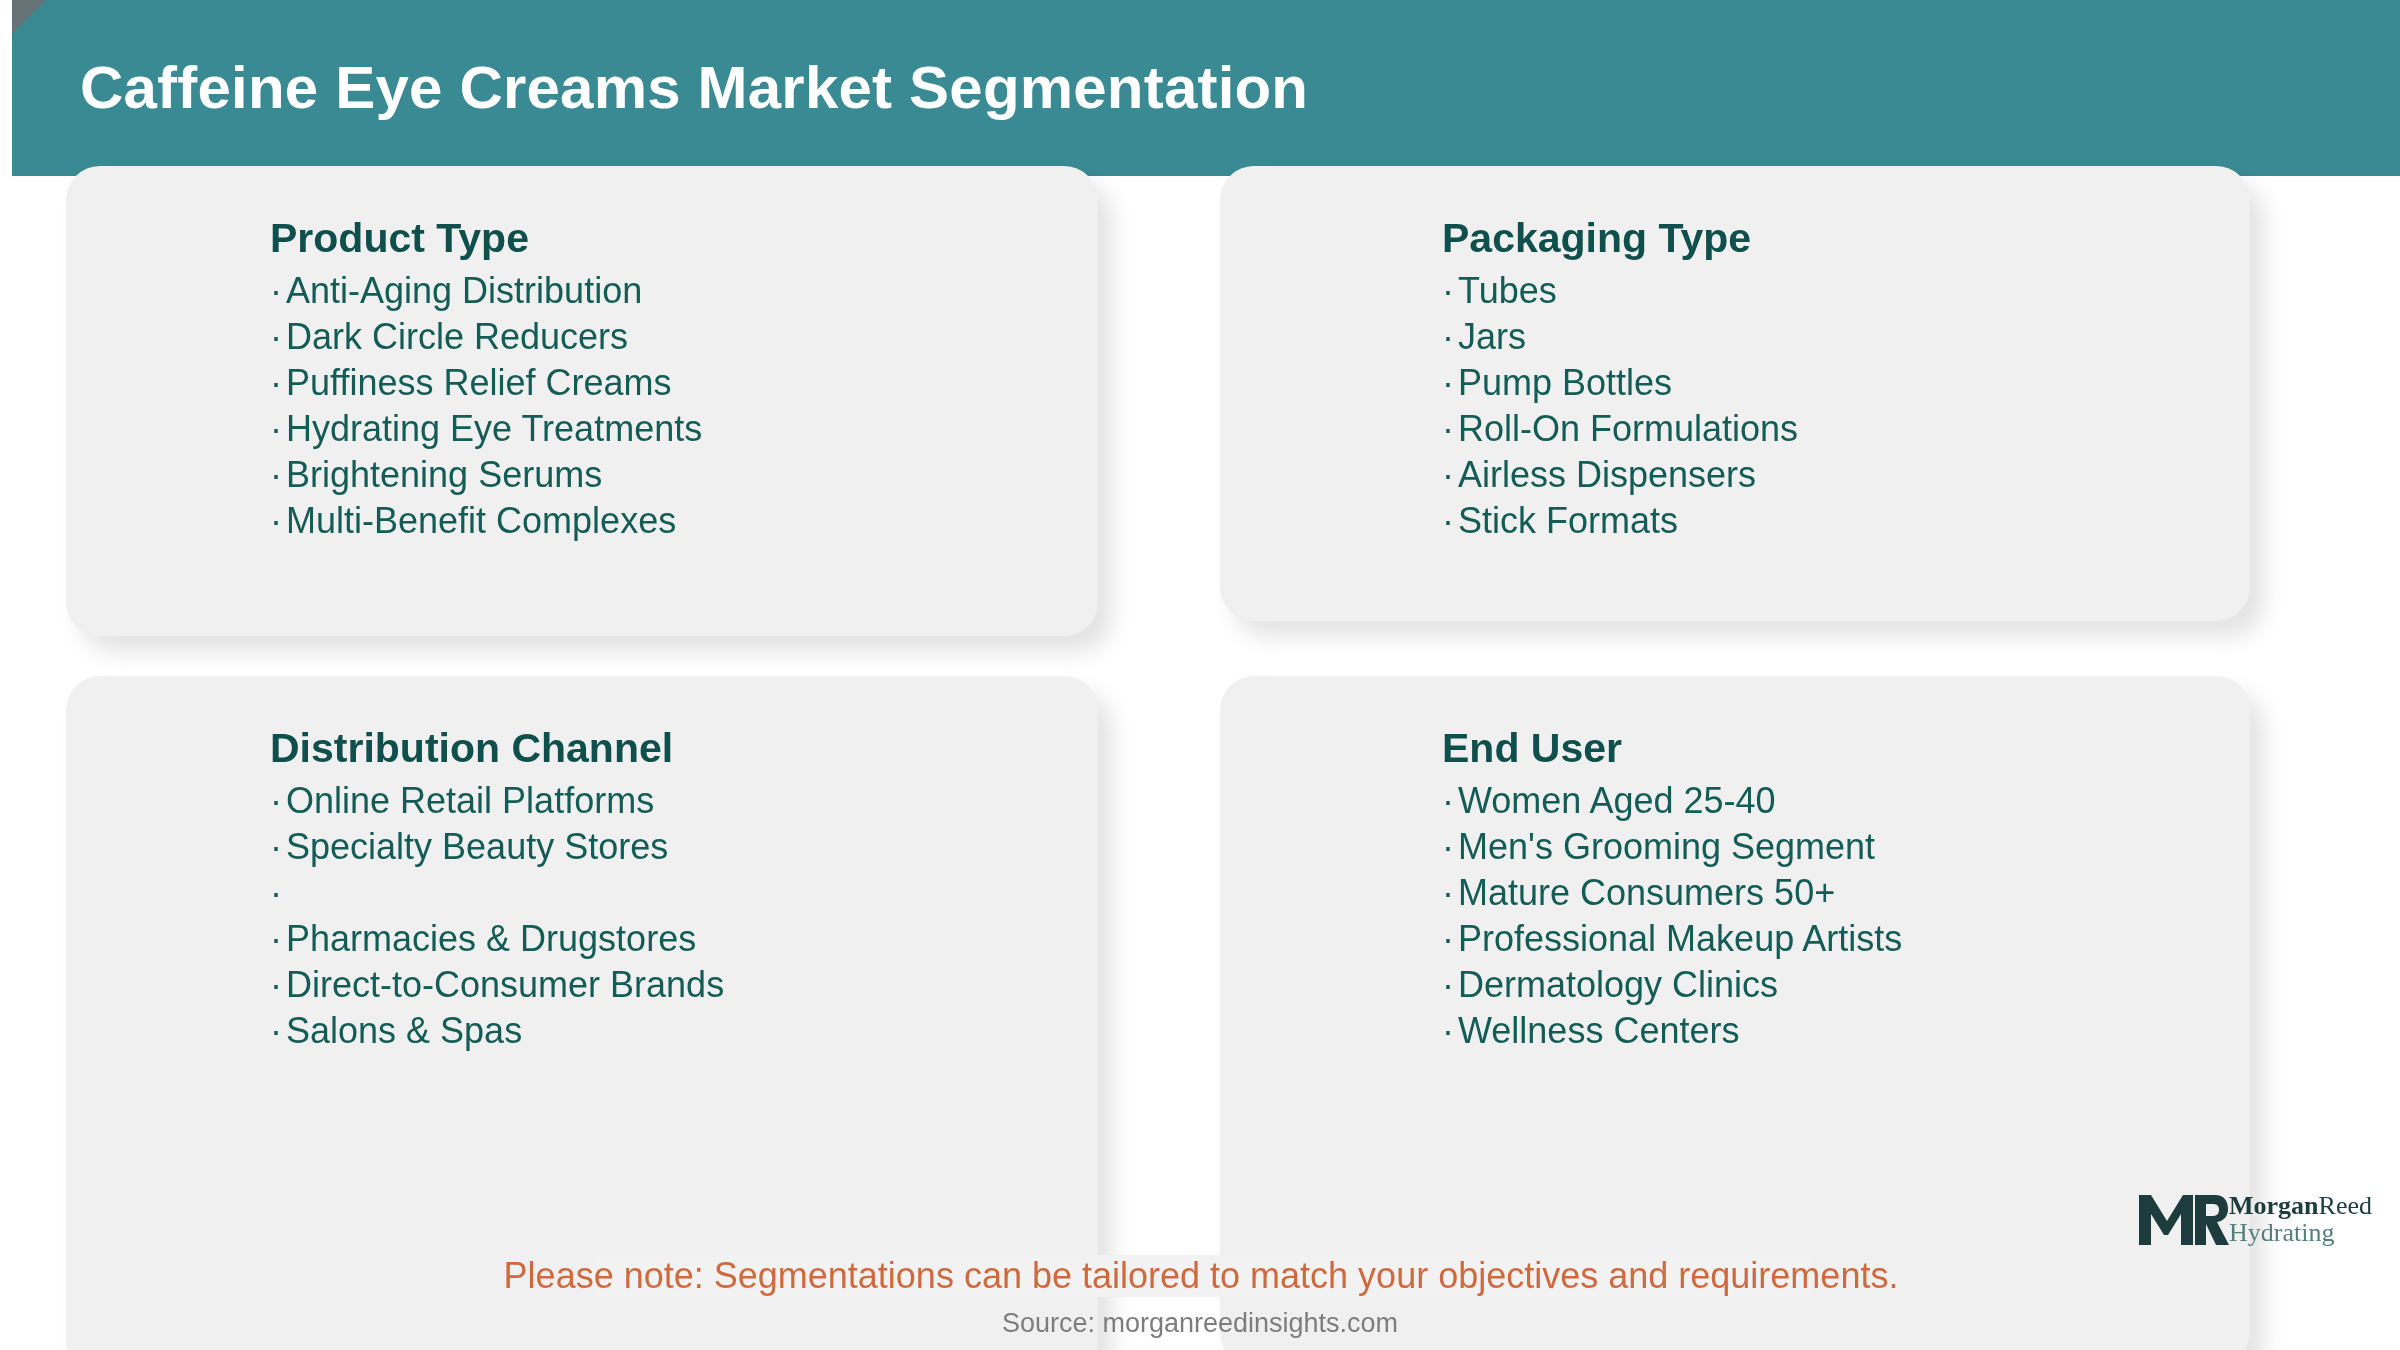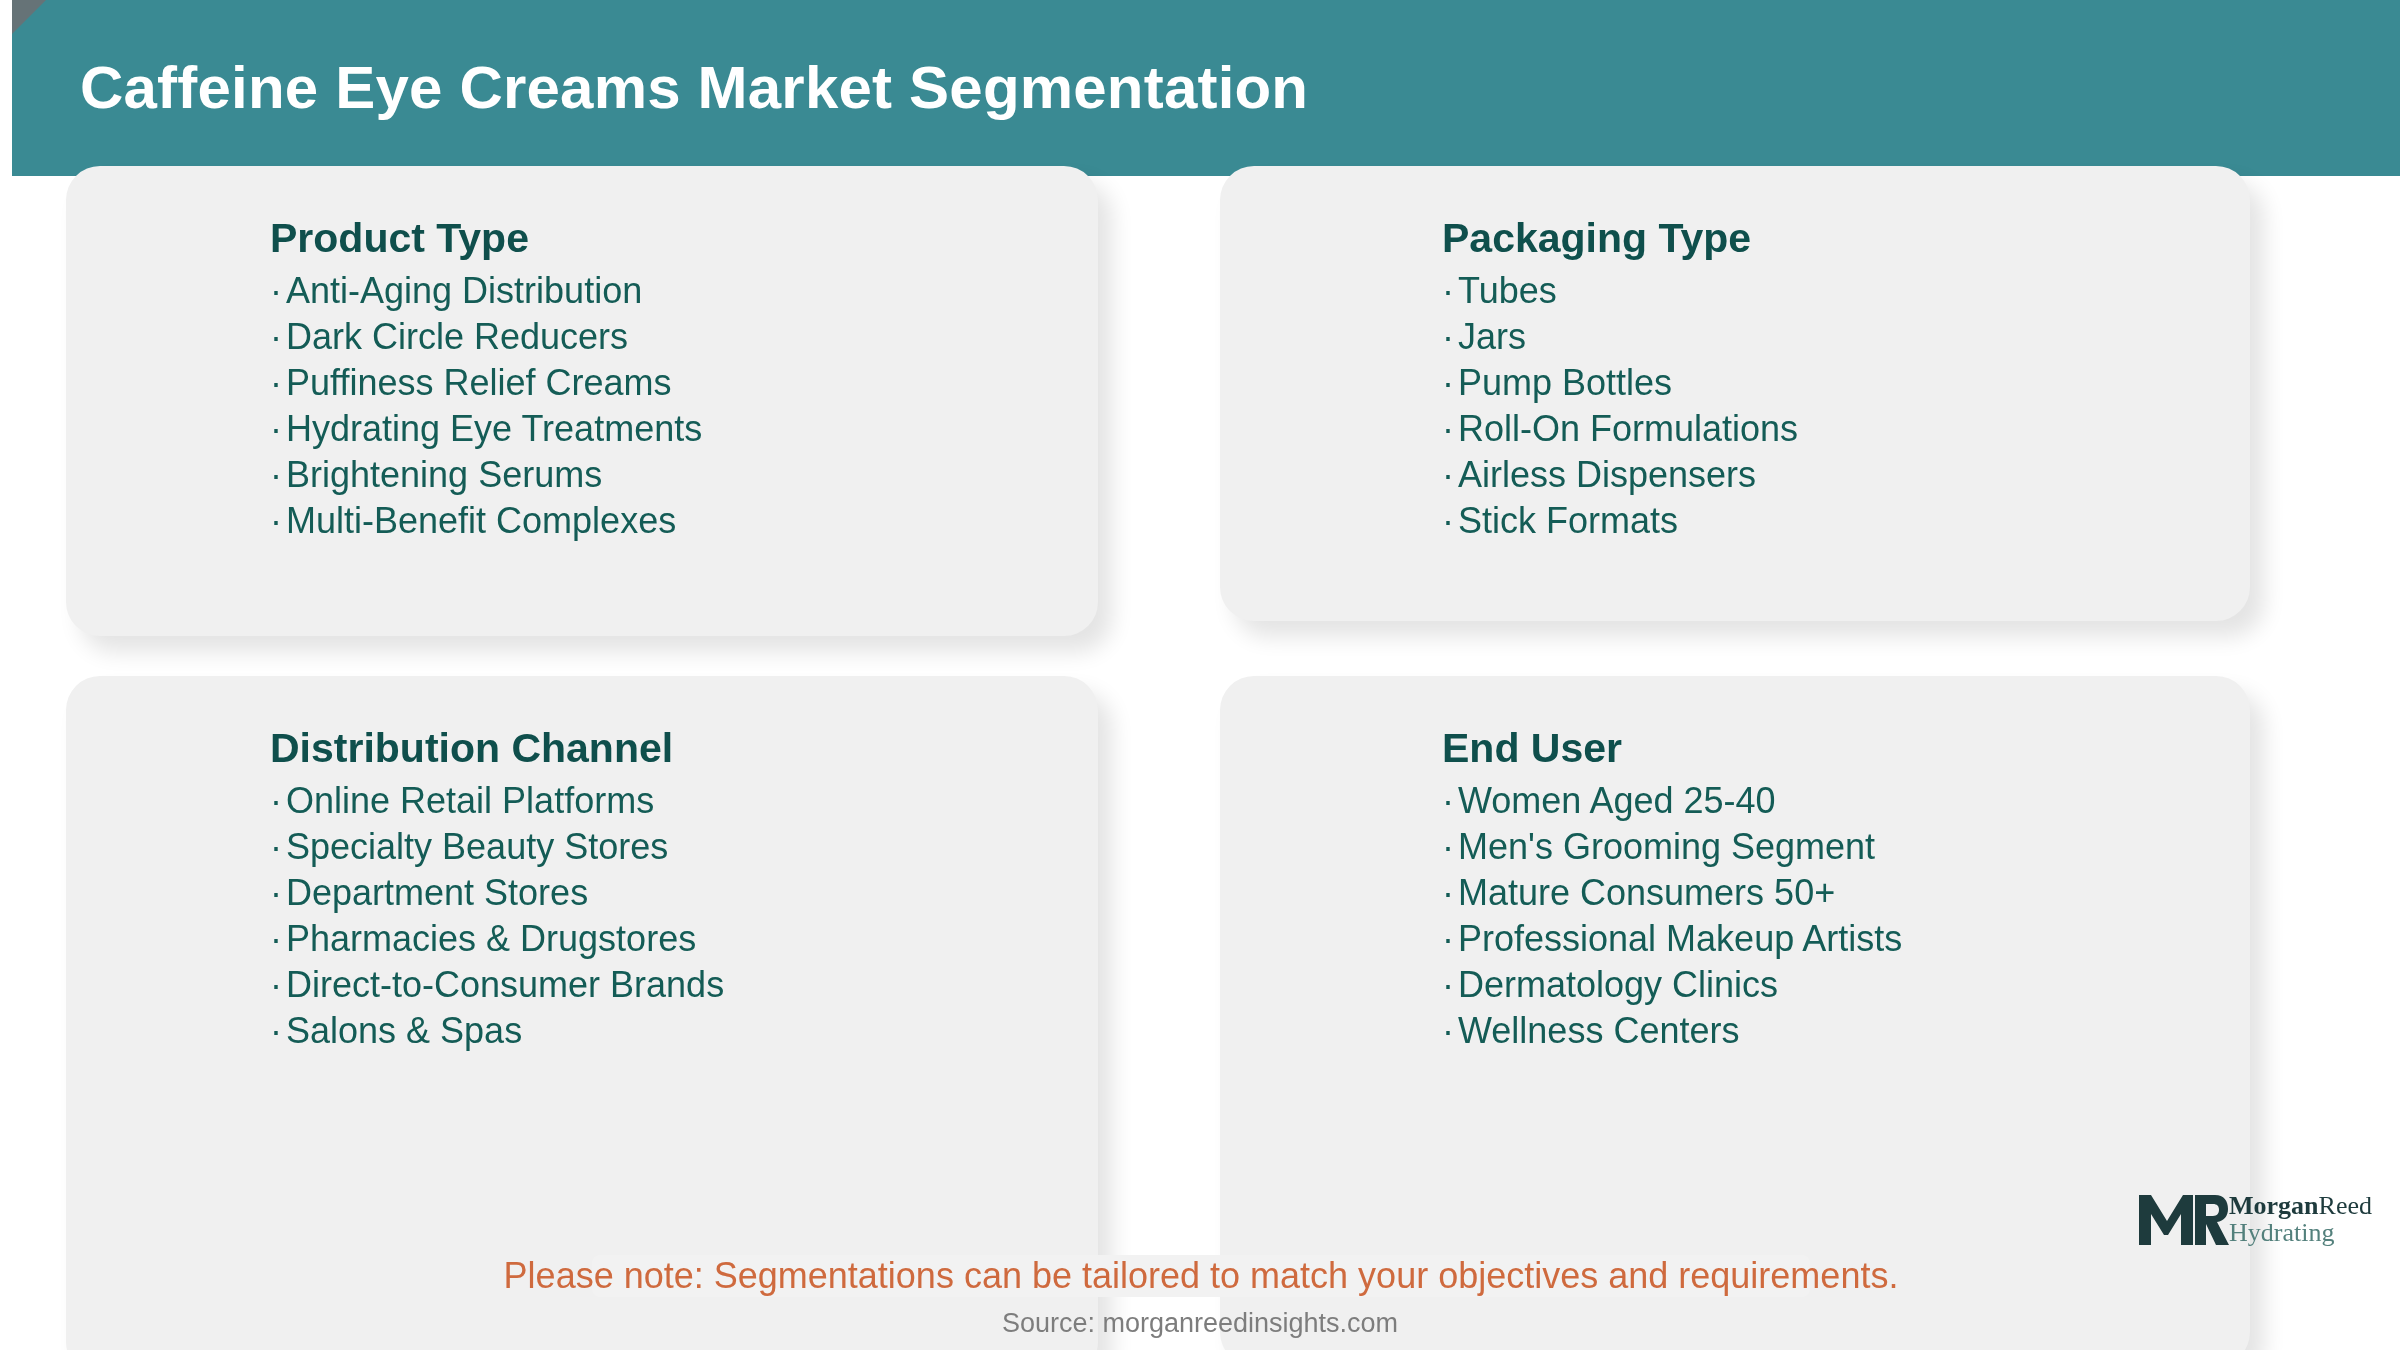"Department Stores" span.item-label { html: <span>Department Stores</span> -> none }
